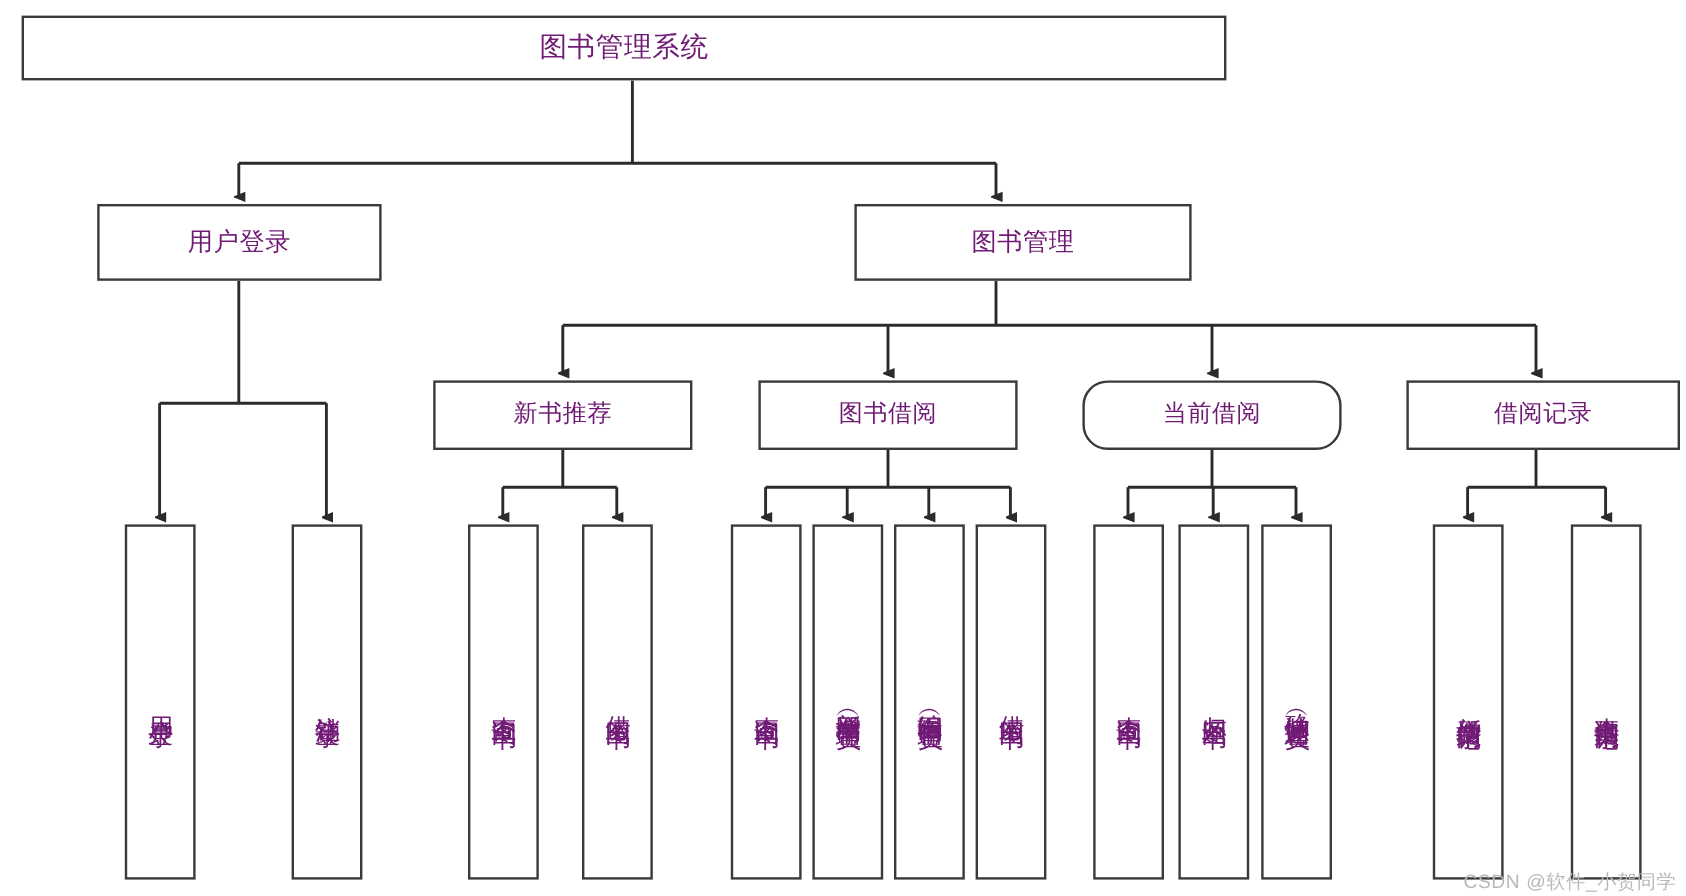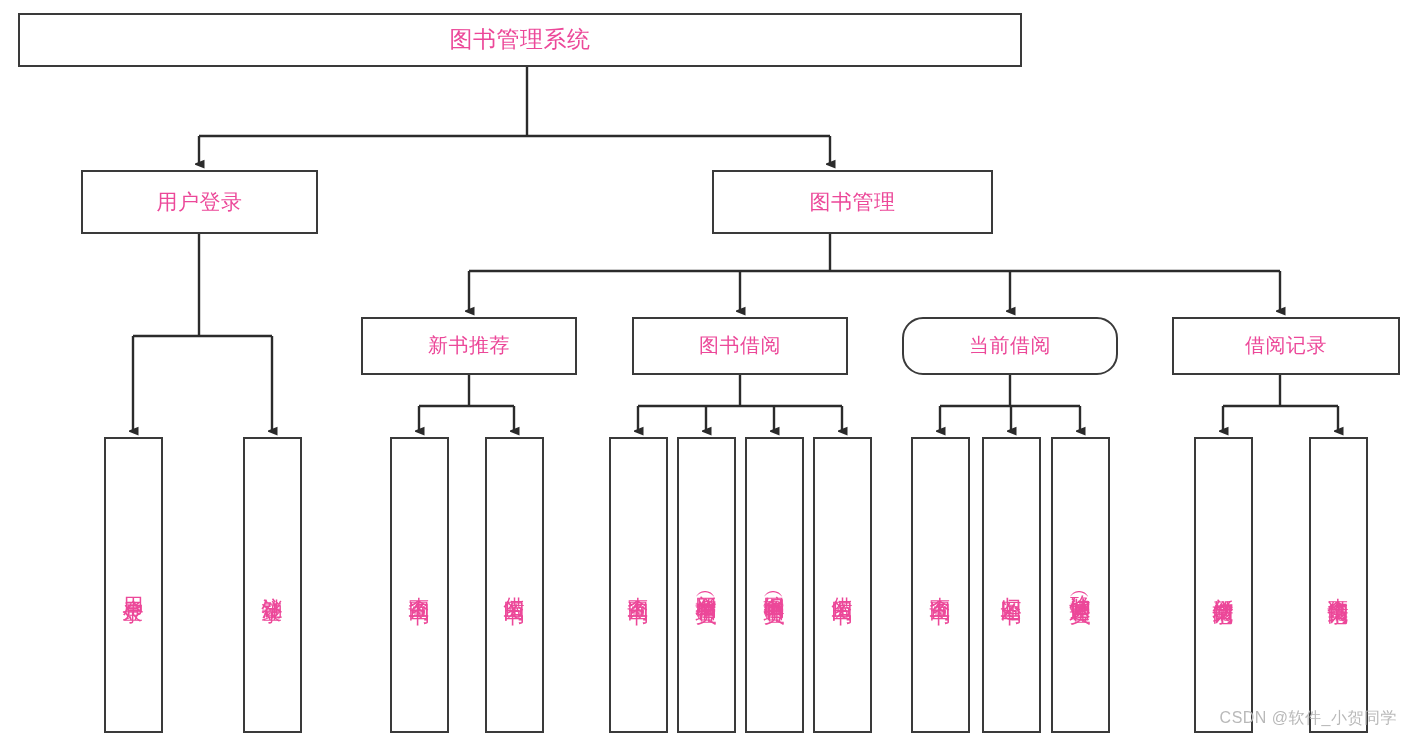"图书管理系统" .node { color: #ec4899 -> #701a75 }
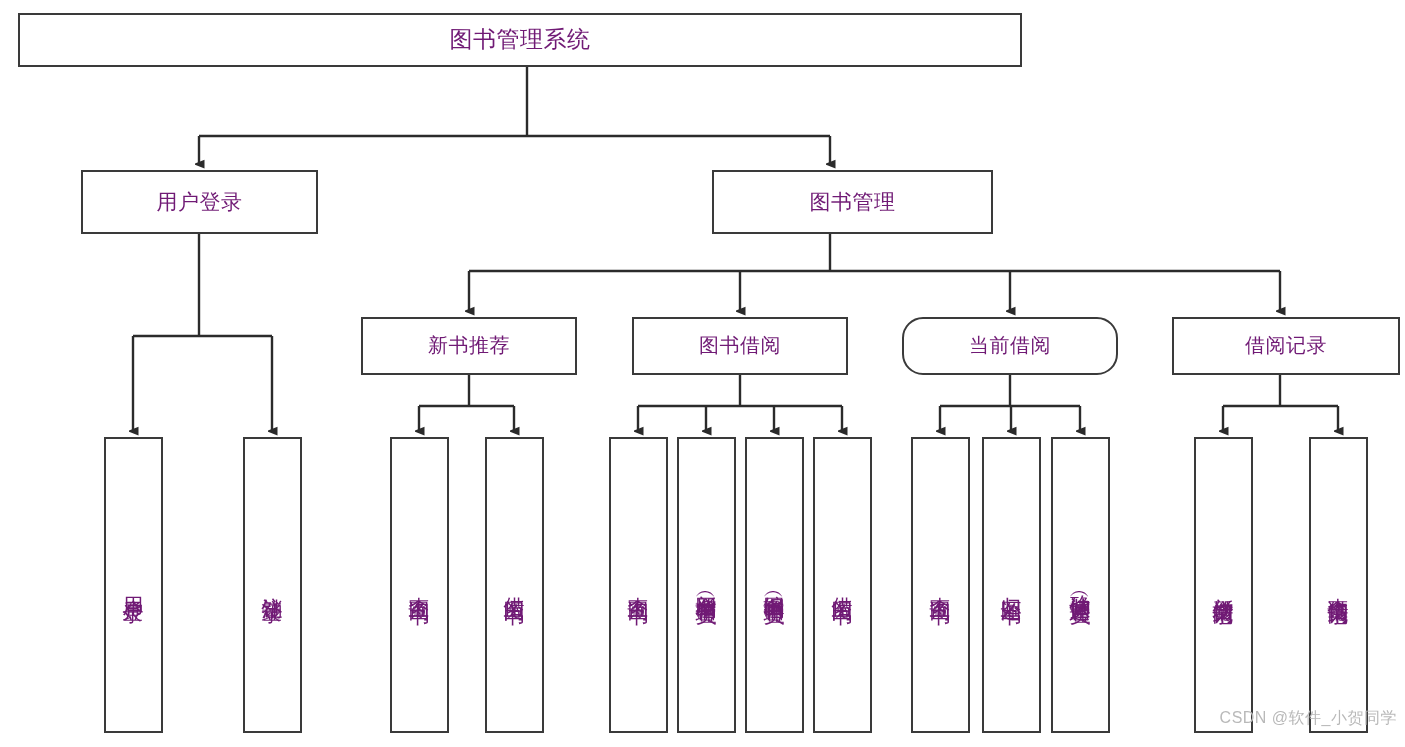"CSDN @软件_小贺同学" .watermark { bottom: 18px -> 1px }
